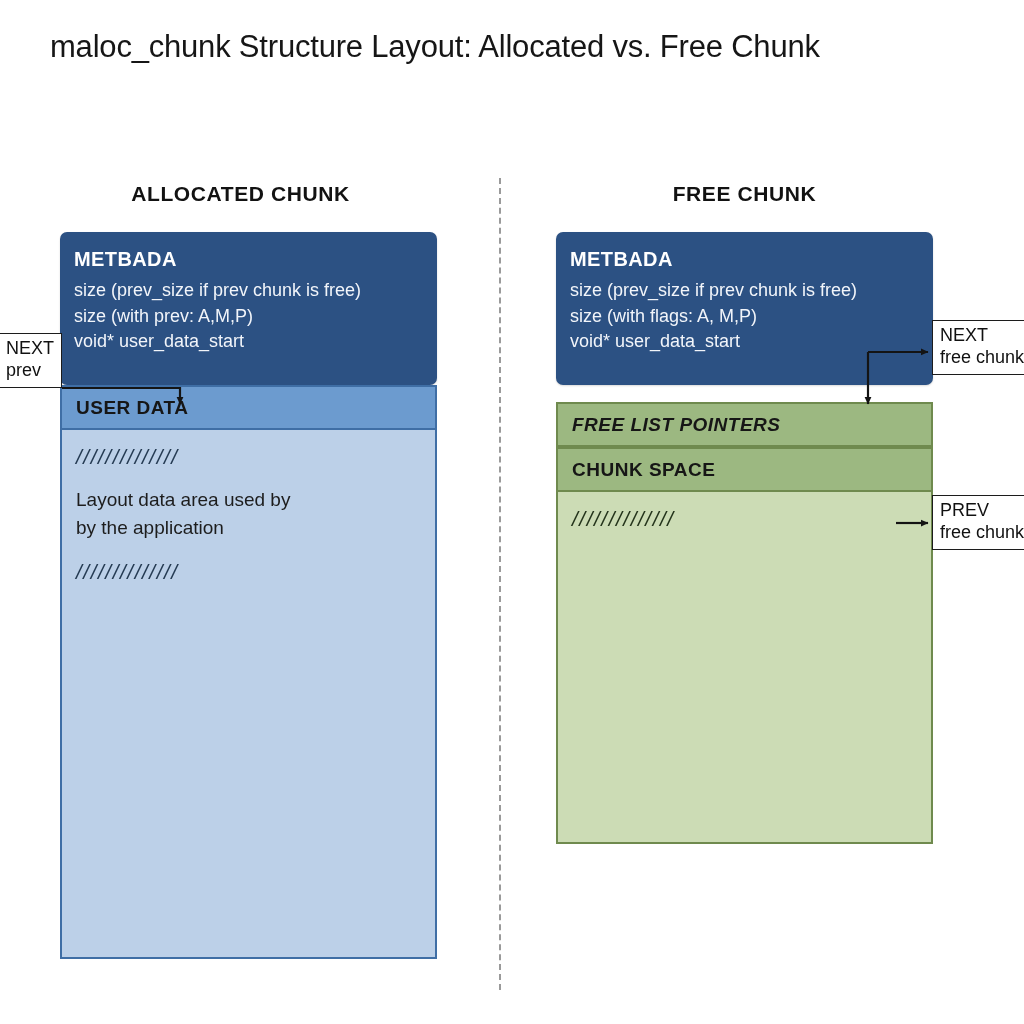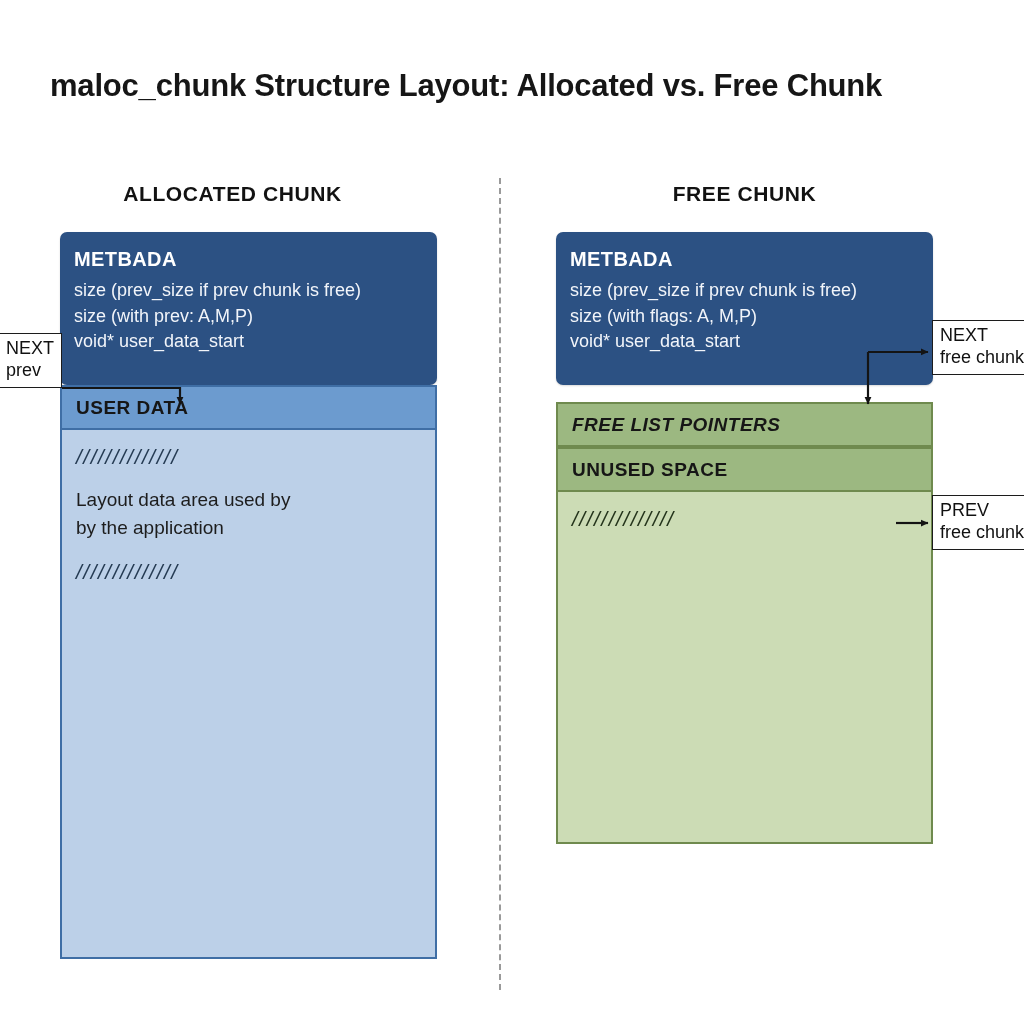"maloc_chunk Structure Layout: Allocated" #diagram-title { font-weight: bold -> normal; margin-top: 39px -> none }
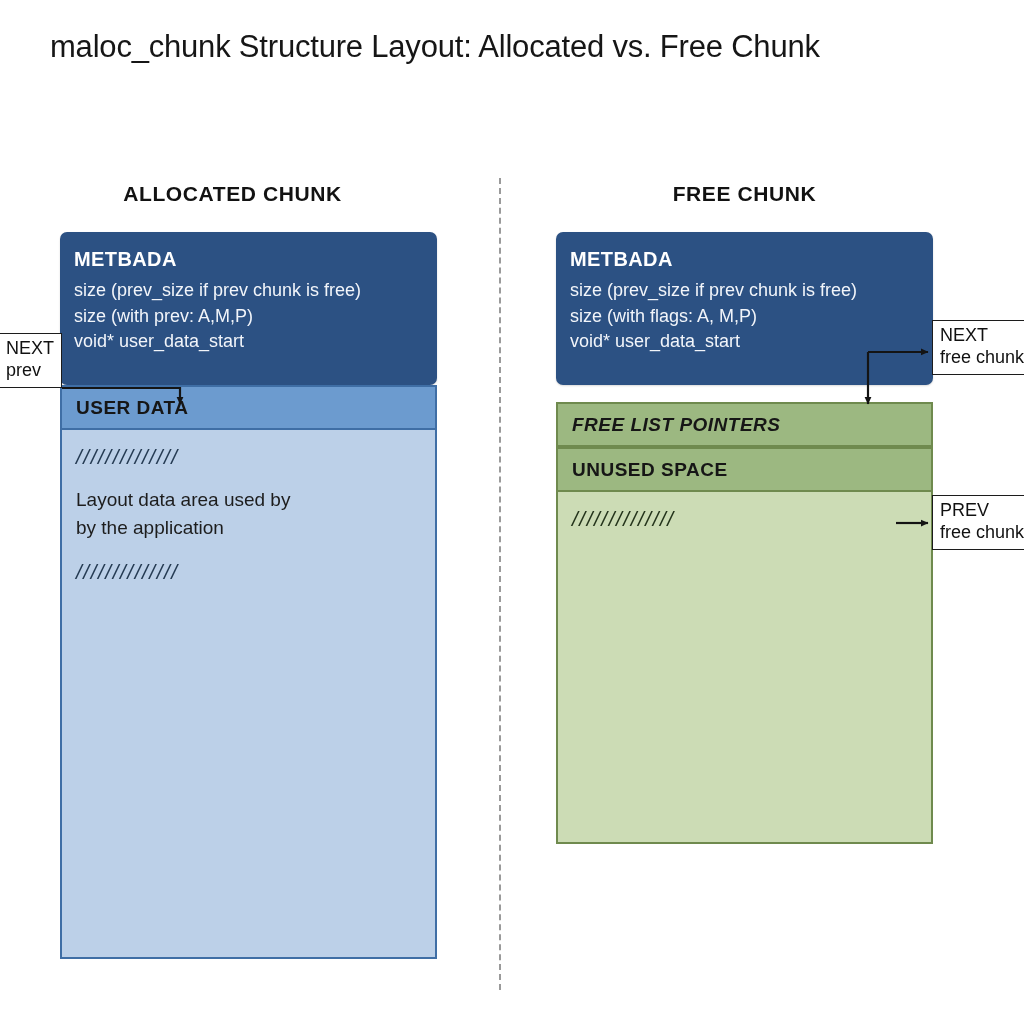"ALLOCATED CHUNK" #heading-allocated { left: 44px -> 52px }
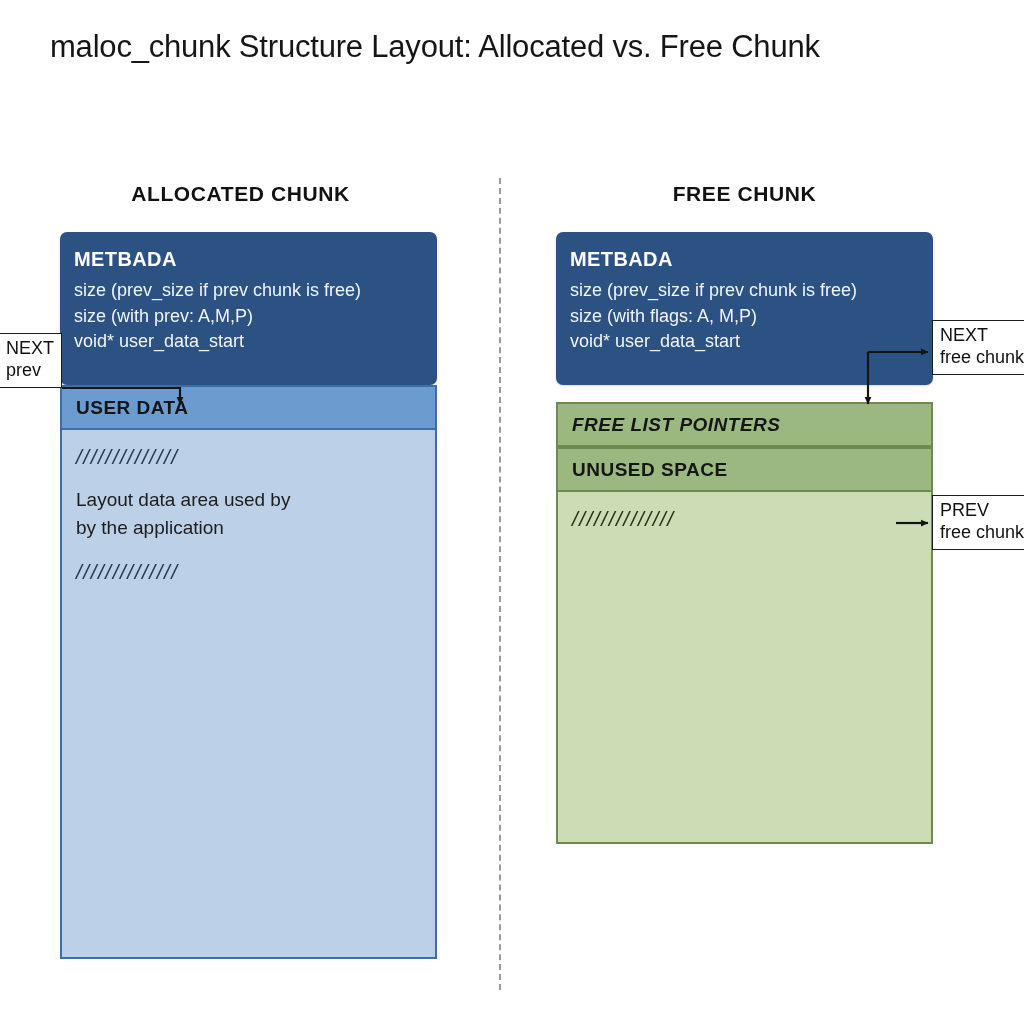"UNUSED SPACE" div.section-header { text: UNUSED -> CHUNK }
